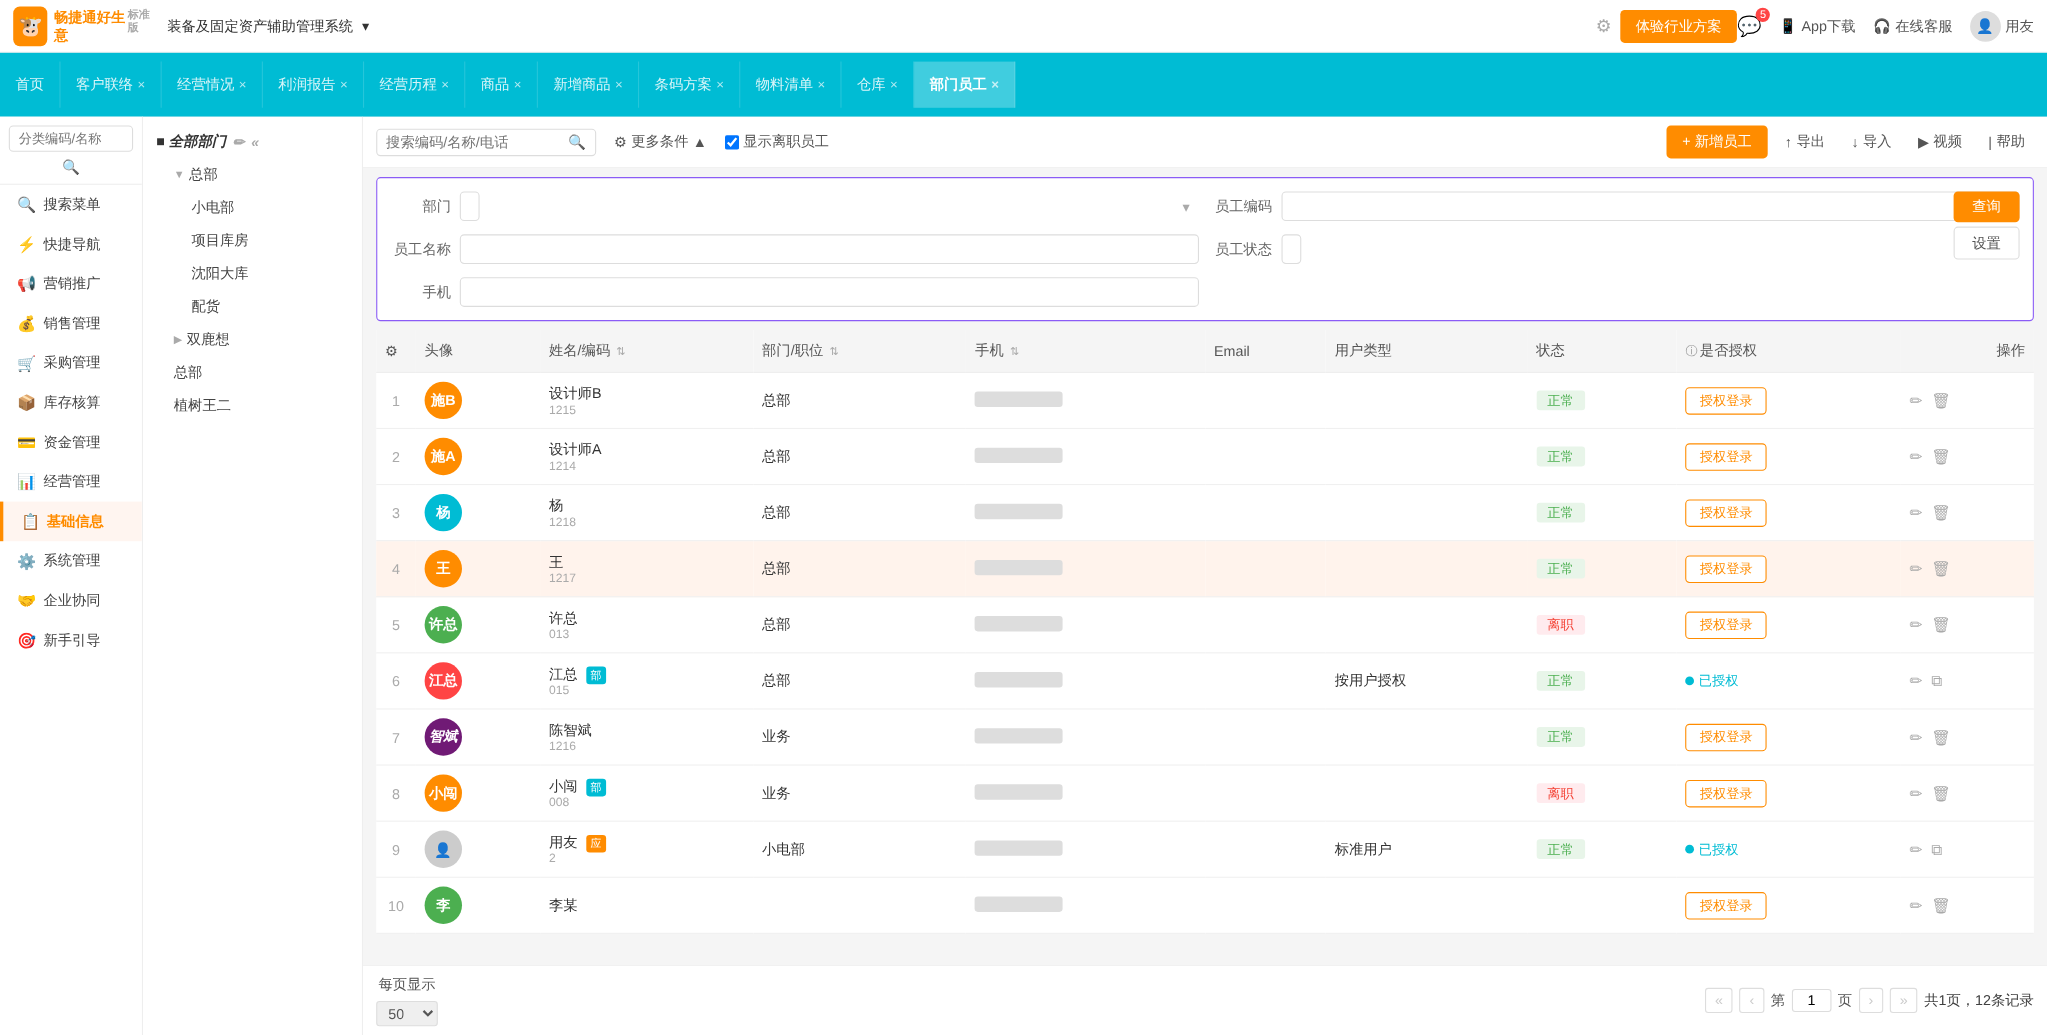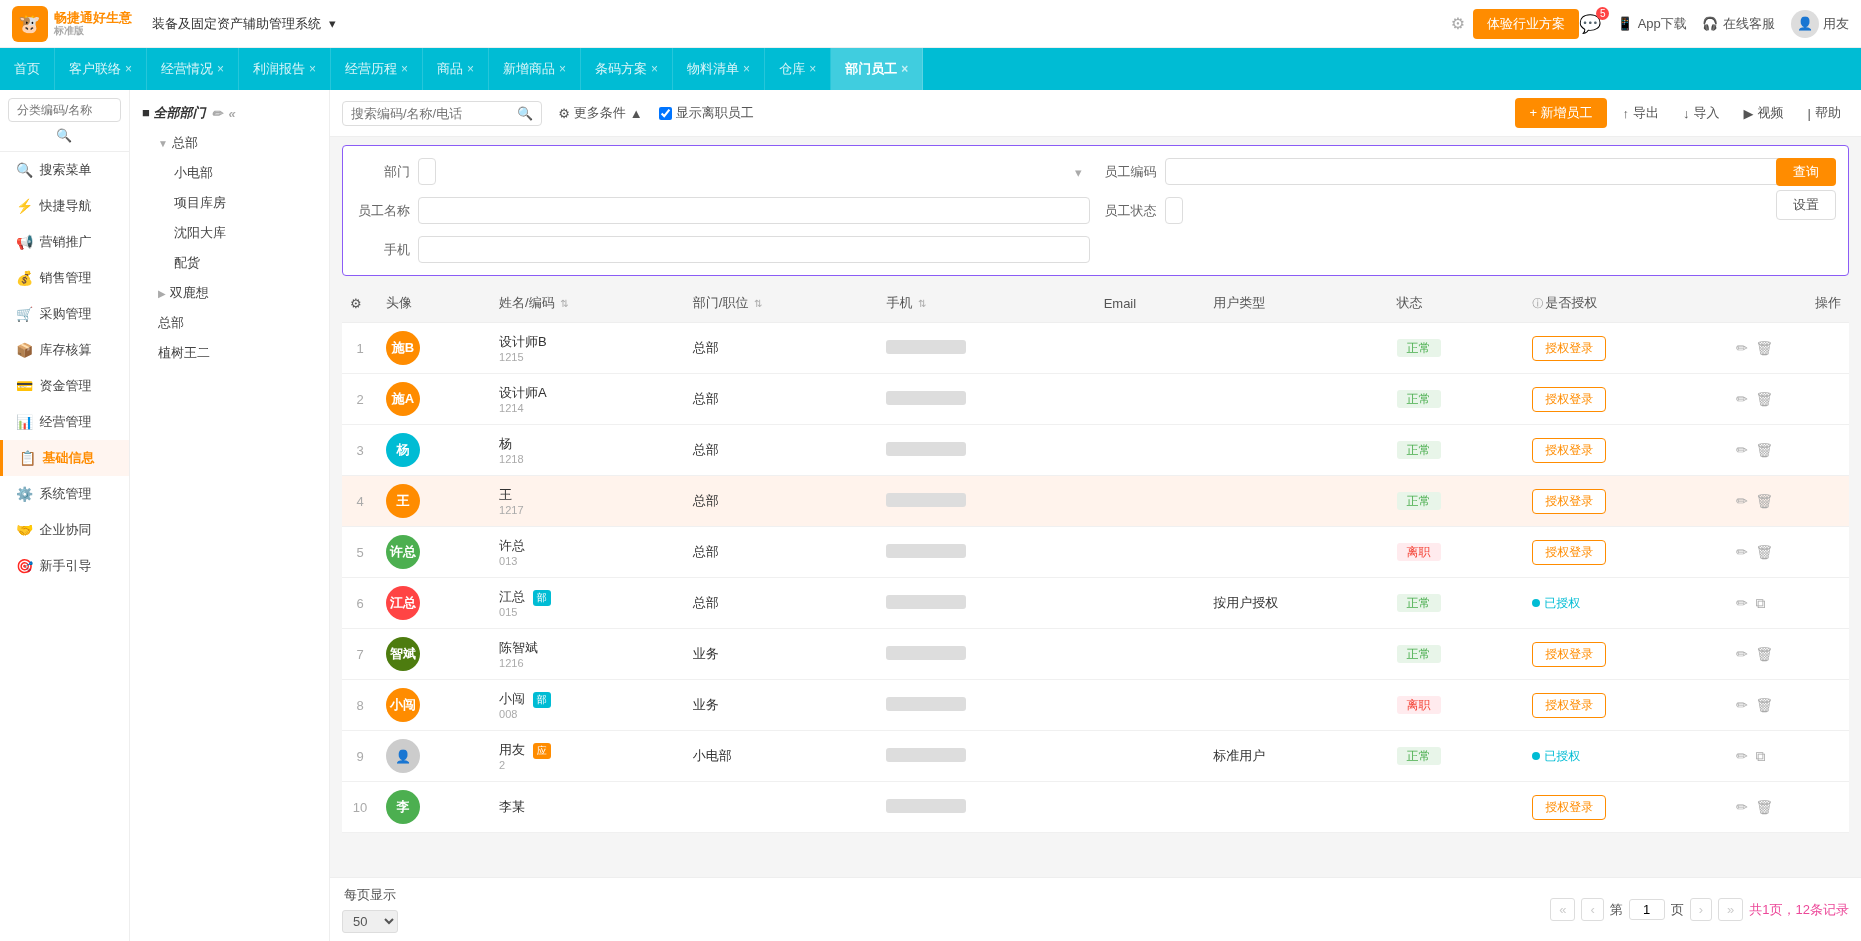"畅捷通好生意" .logo-text { flex-direction: column -> none }
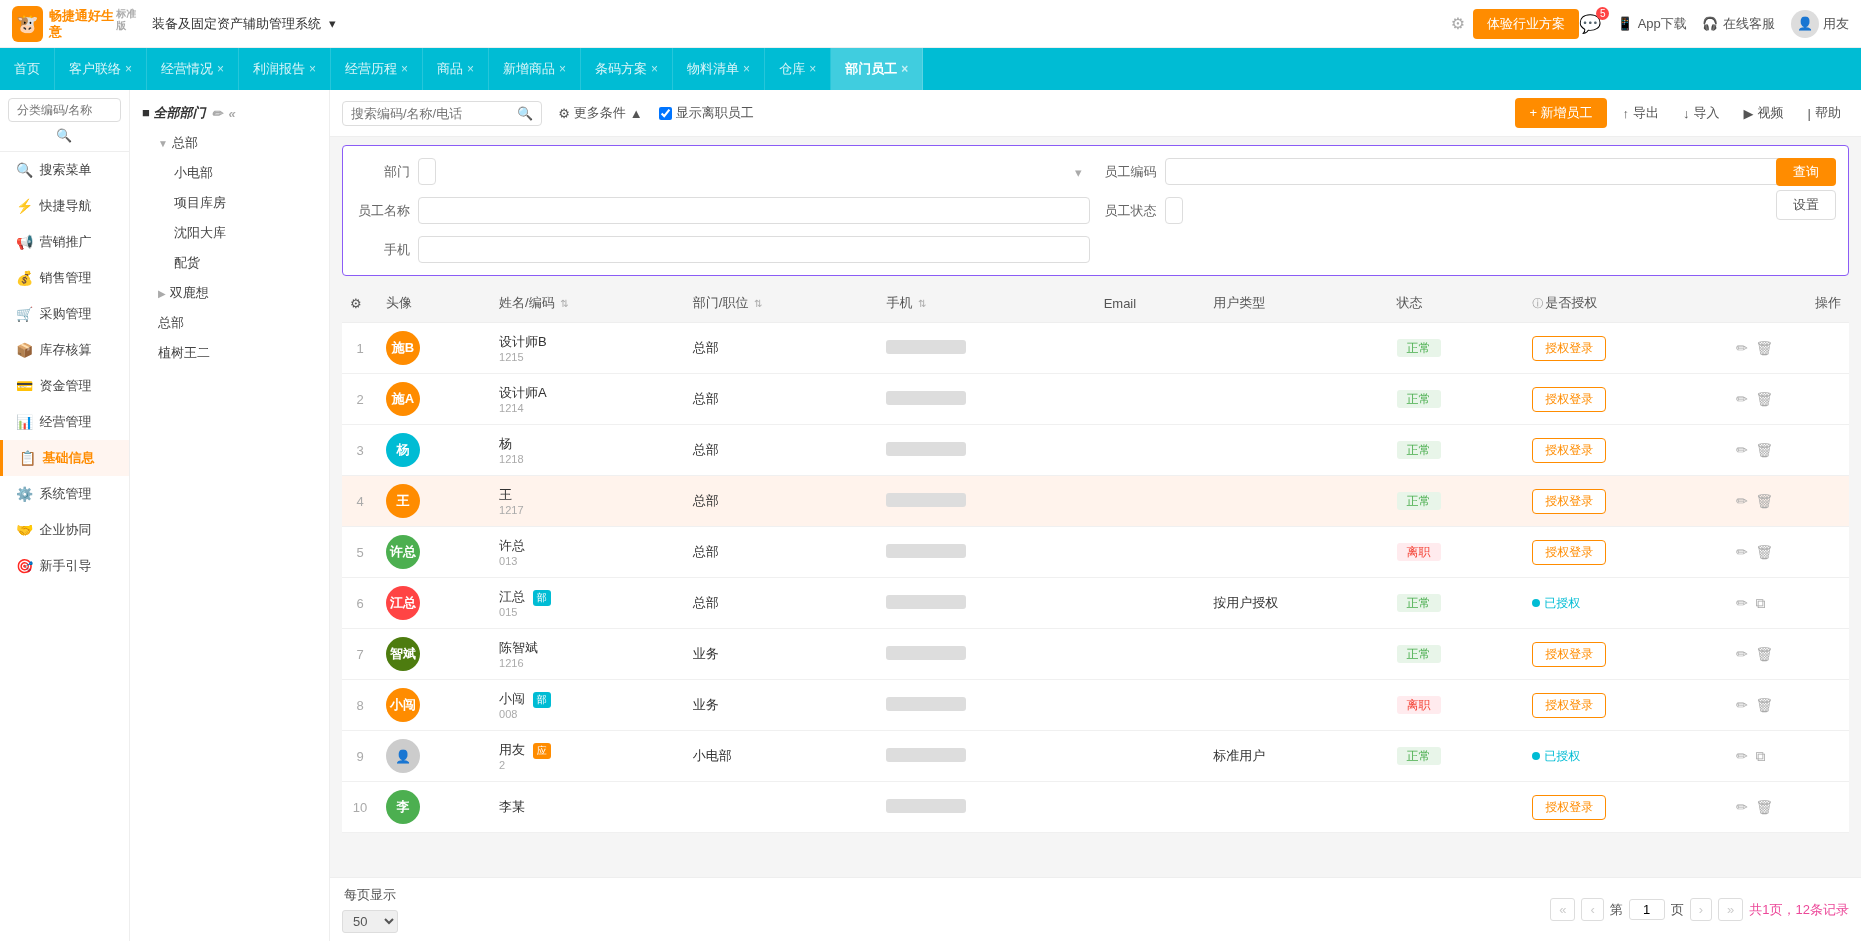"首页" .nav-tabs { height: 42px -> 58px }
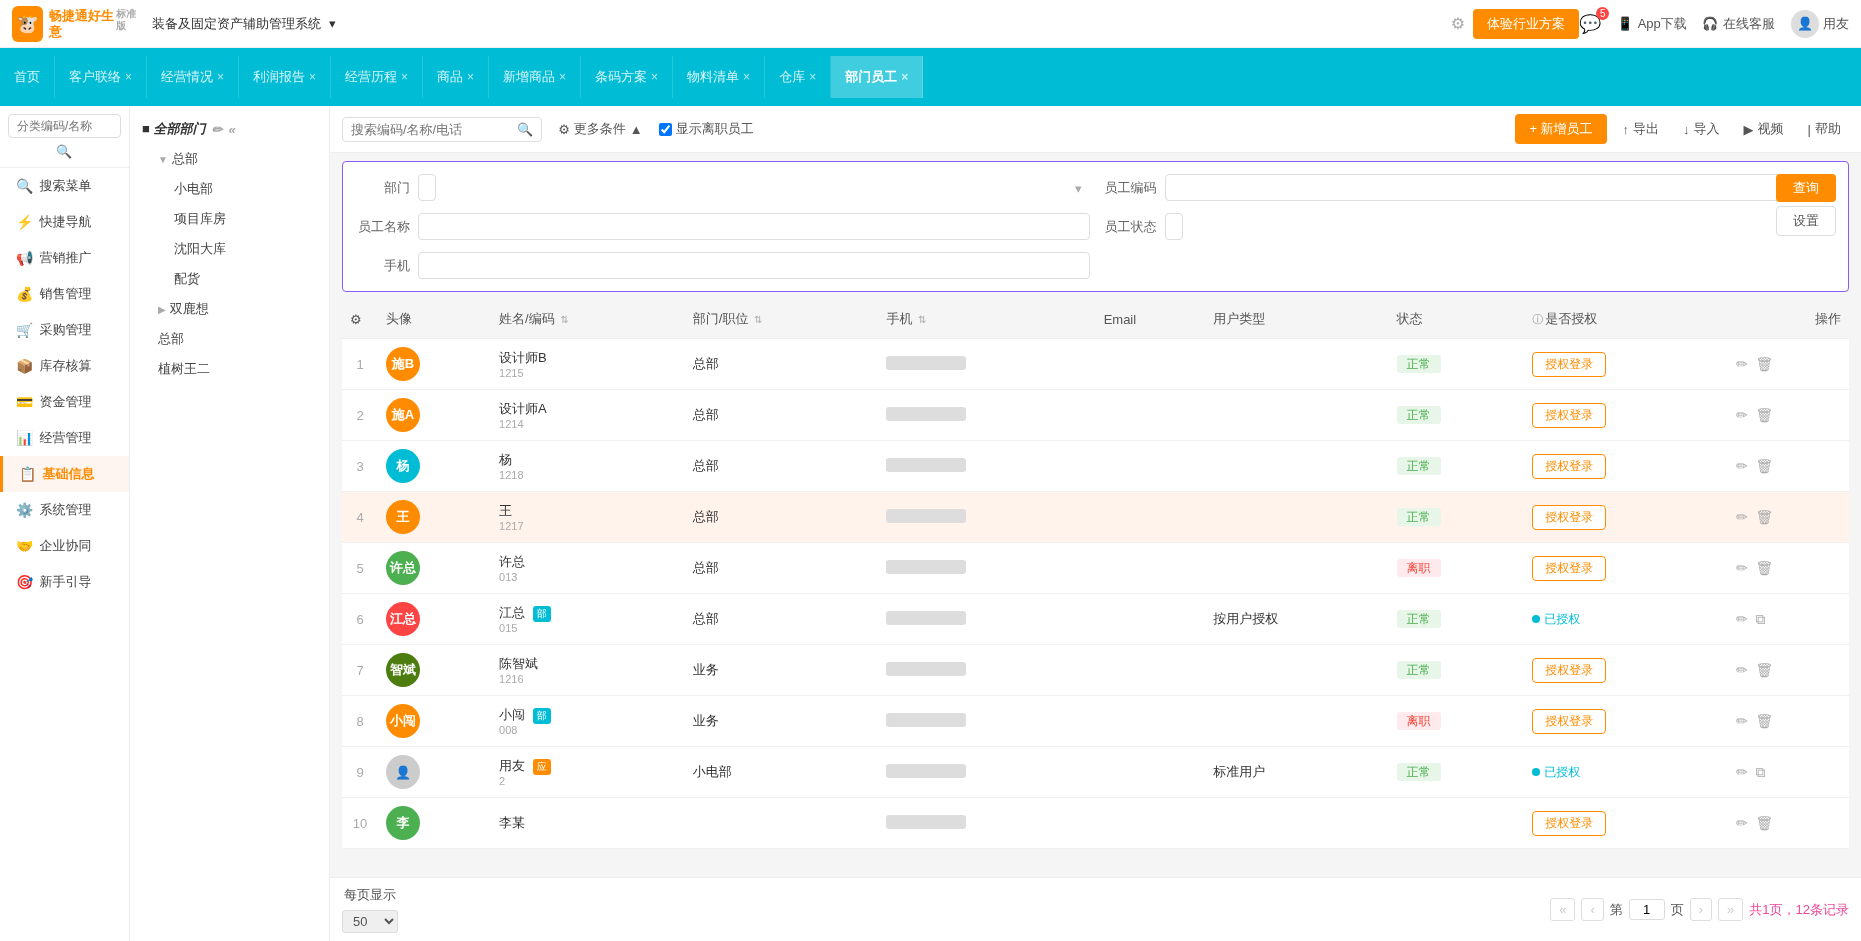"智斌" div.avatar-circle { background: #4d7c0f -> #701a75; font-style: none -> italic }
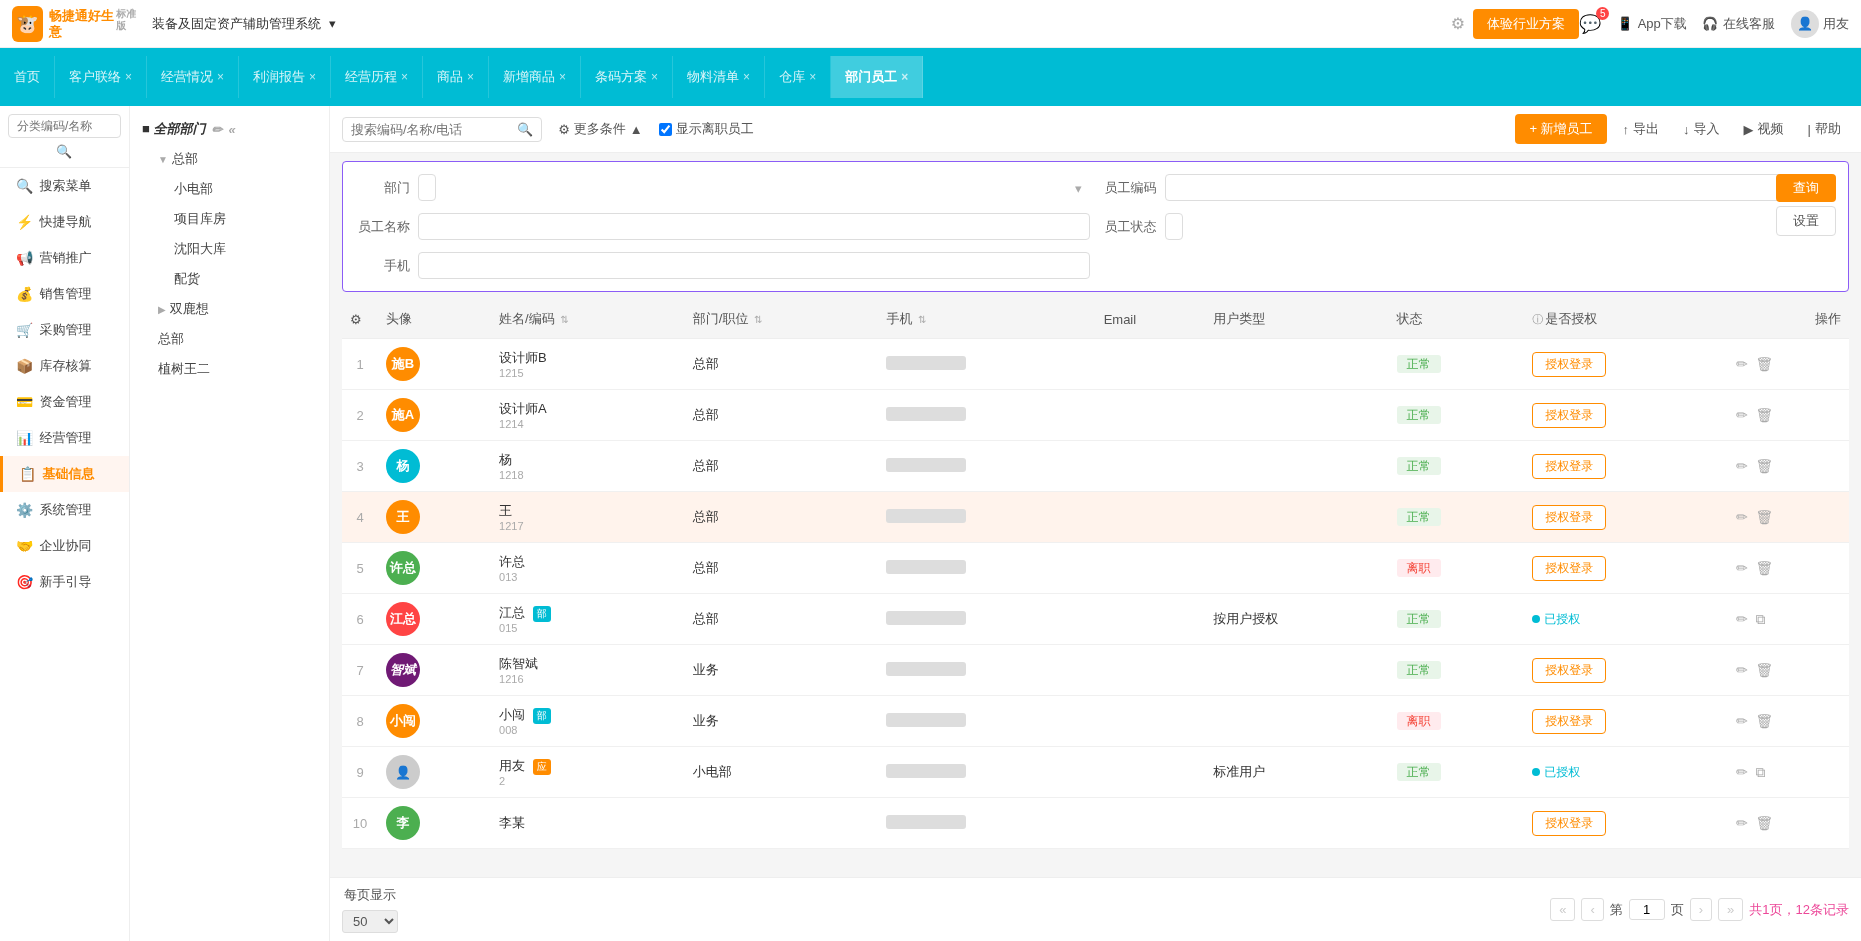"共1页，12条记录" .total-info { color: #ec4899 -> #404040 }
